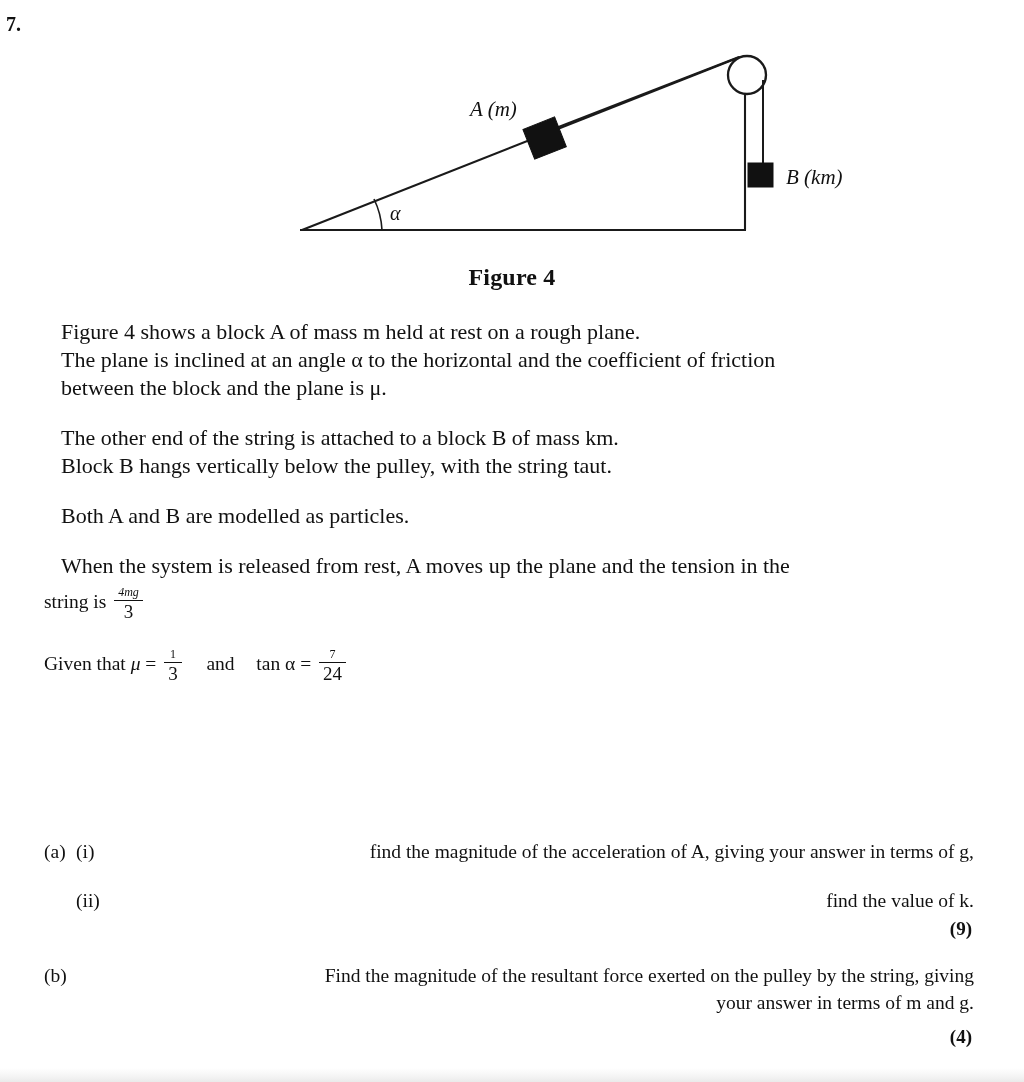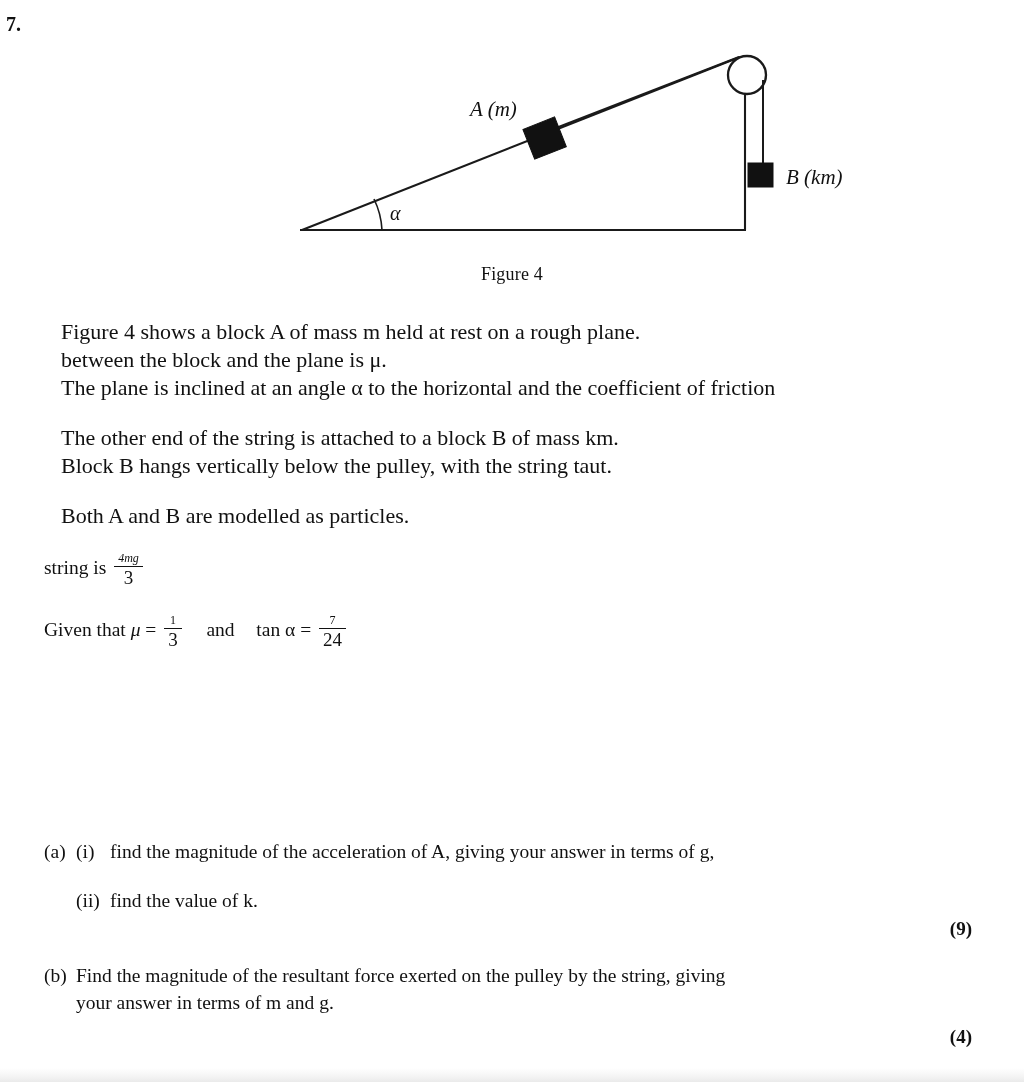"Figure 4" .fig-caption { font-size: 18px -> 24px; font-weight: normal -> bold }
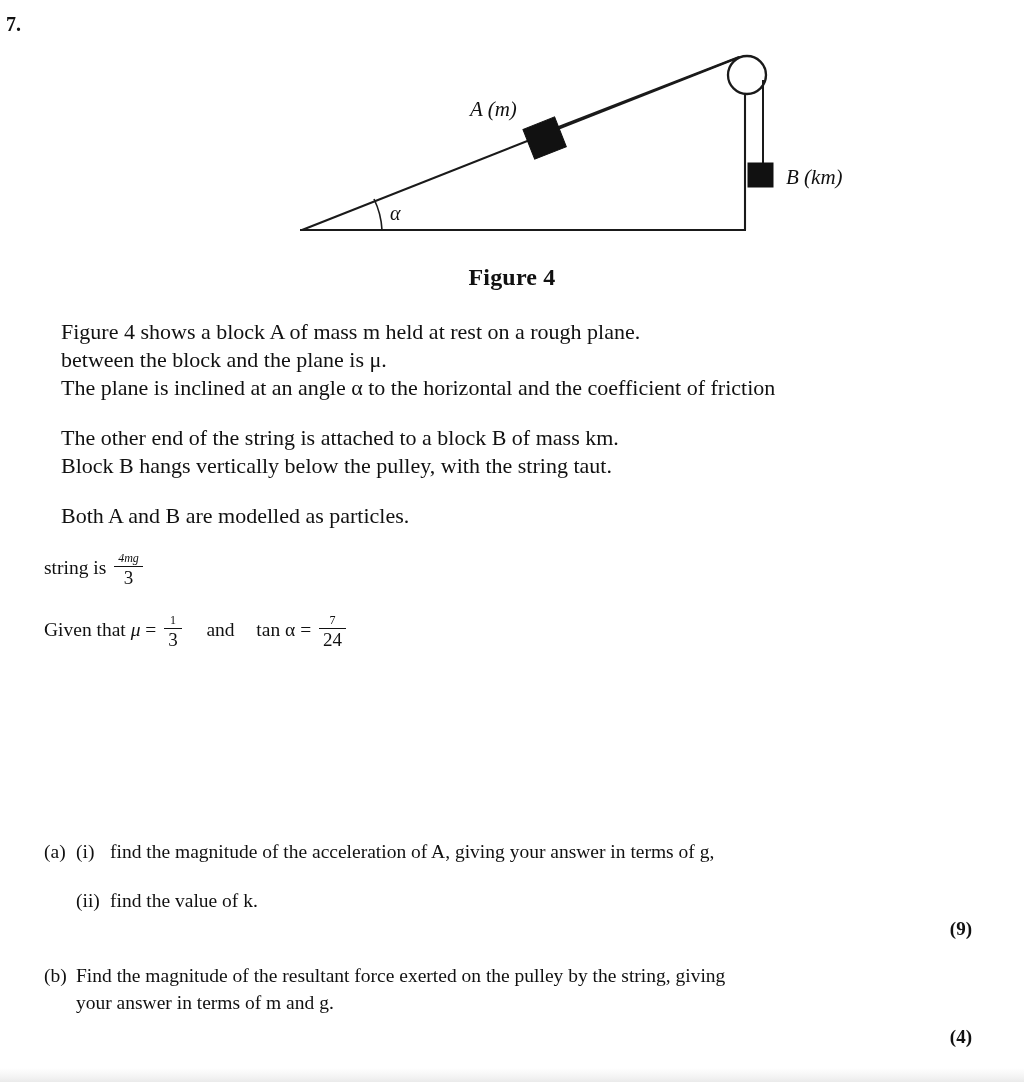"between the block and the" span.ln { order: before "The plane is inclined at" -> after "The plane is inclined at" }
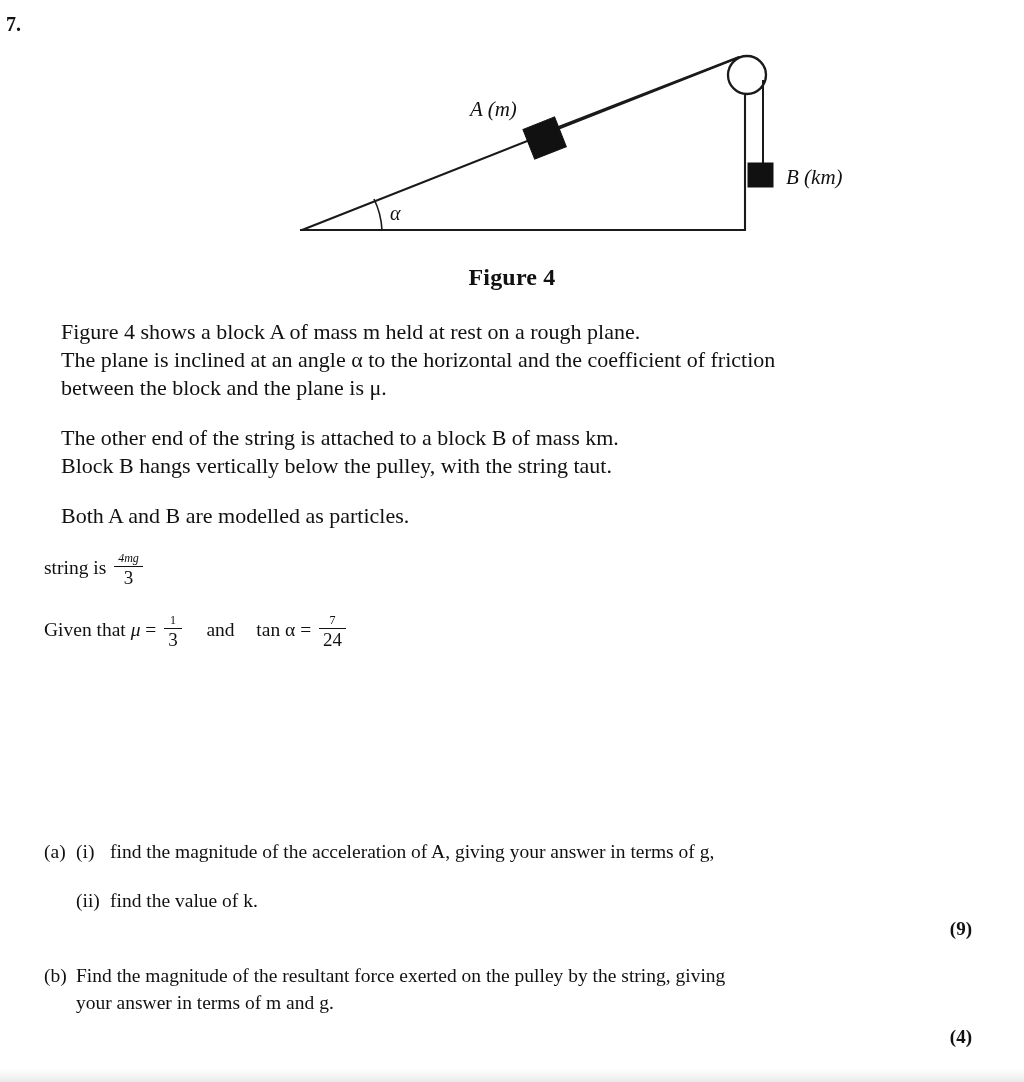"When the system is released" p.para { html: none -> <p>When the system is released from rest, A moves up the plane and the tension in the</p> }
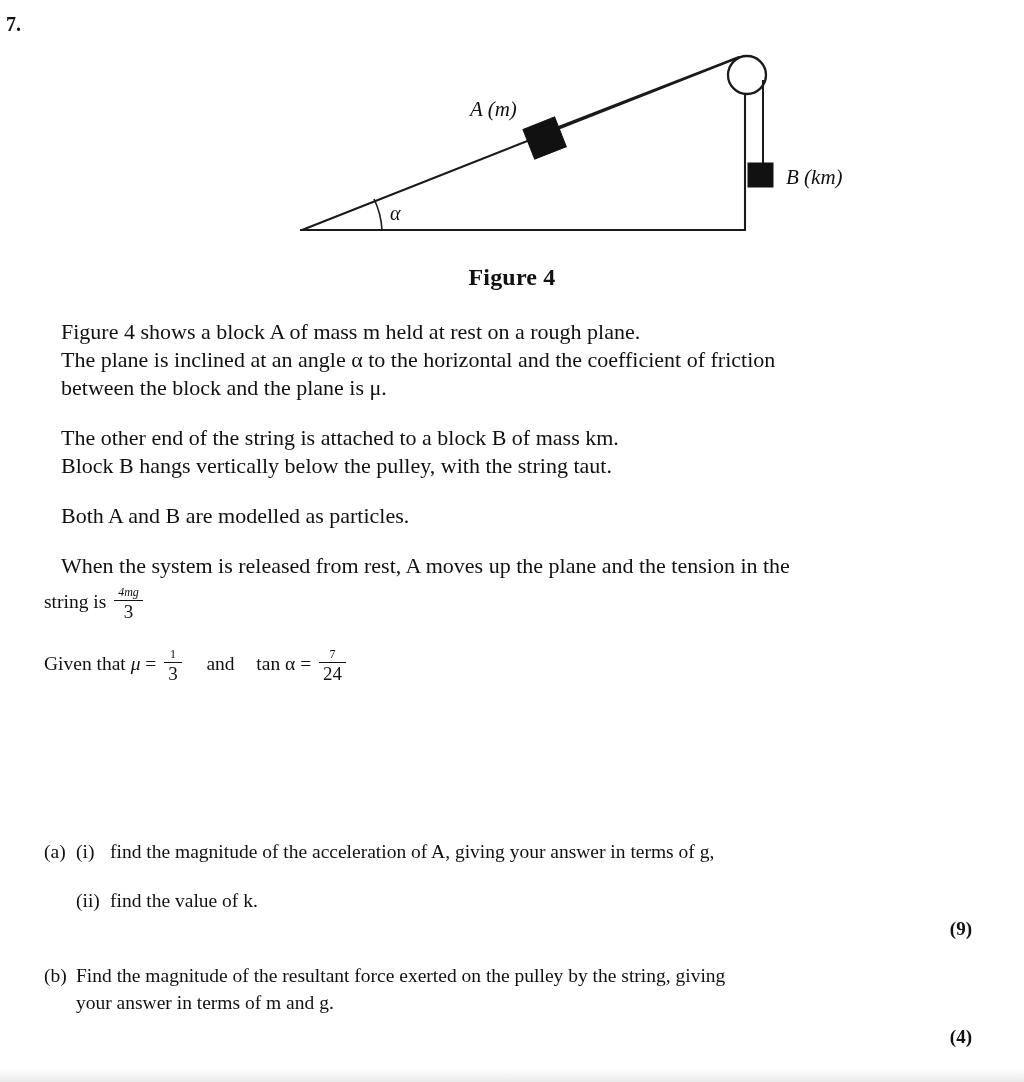"find the magnitude of the" .part-txt { text-align: none -> right }
